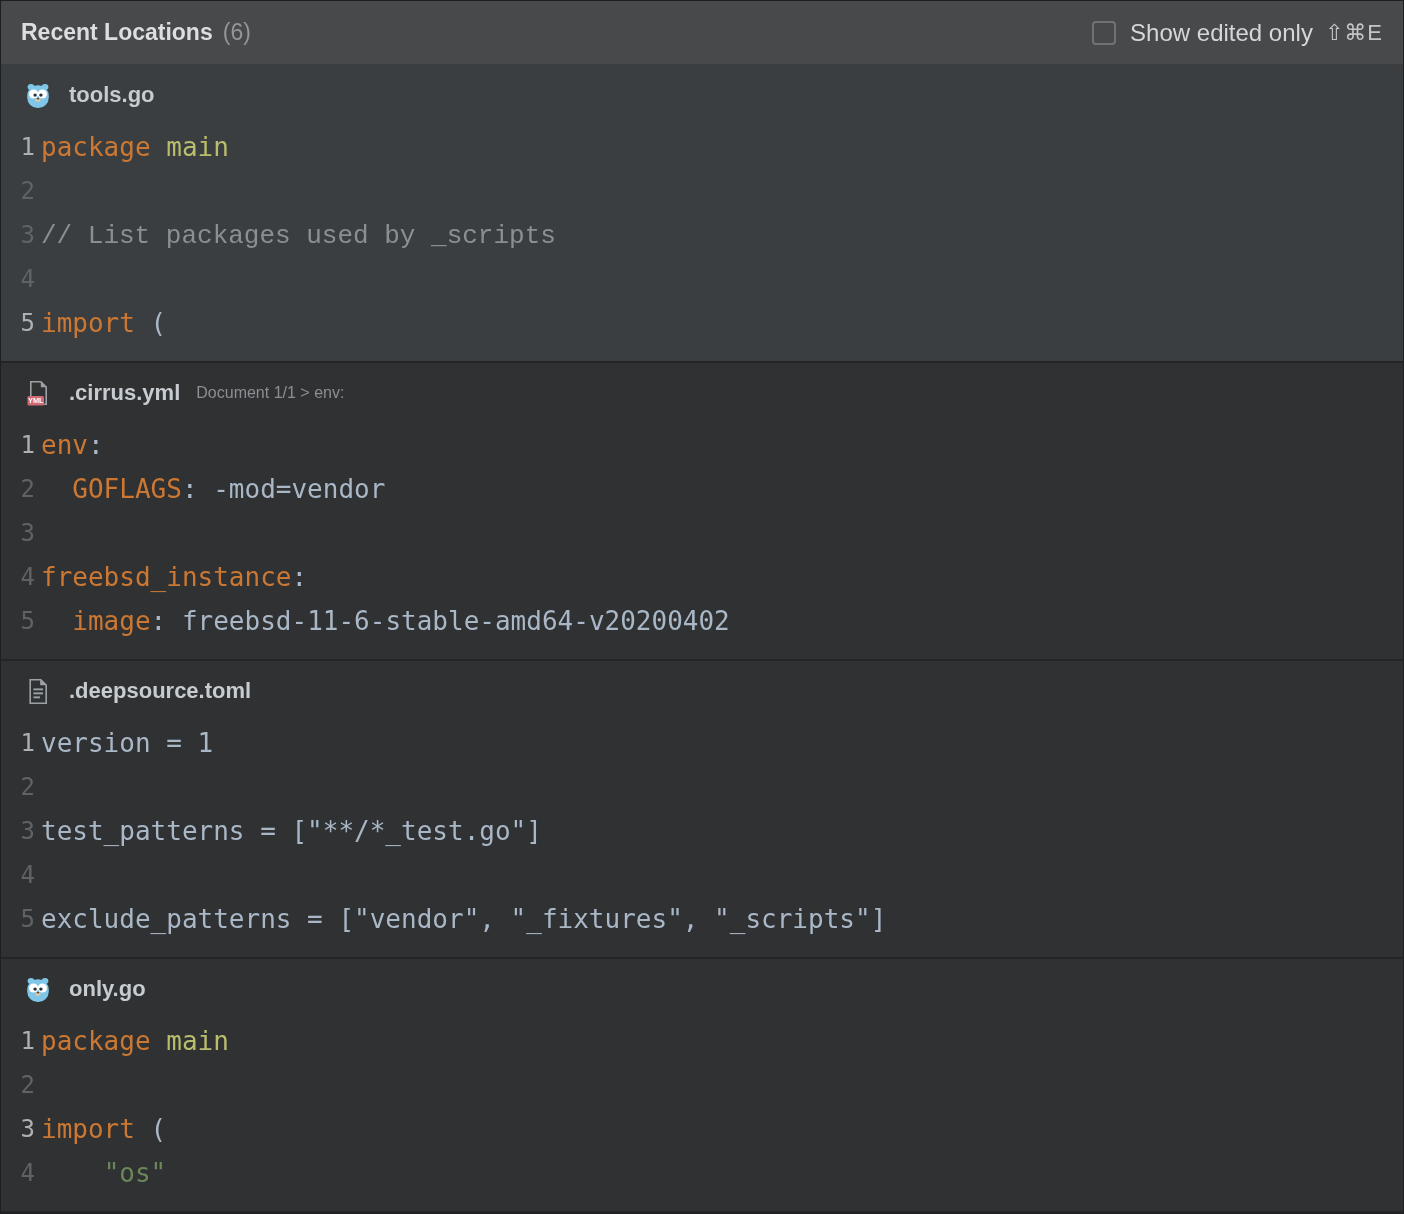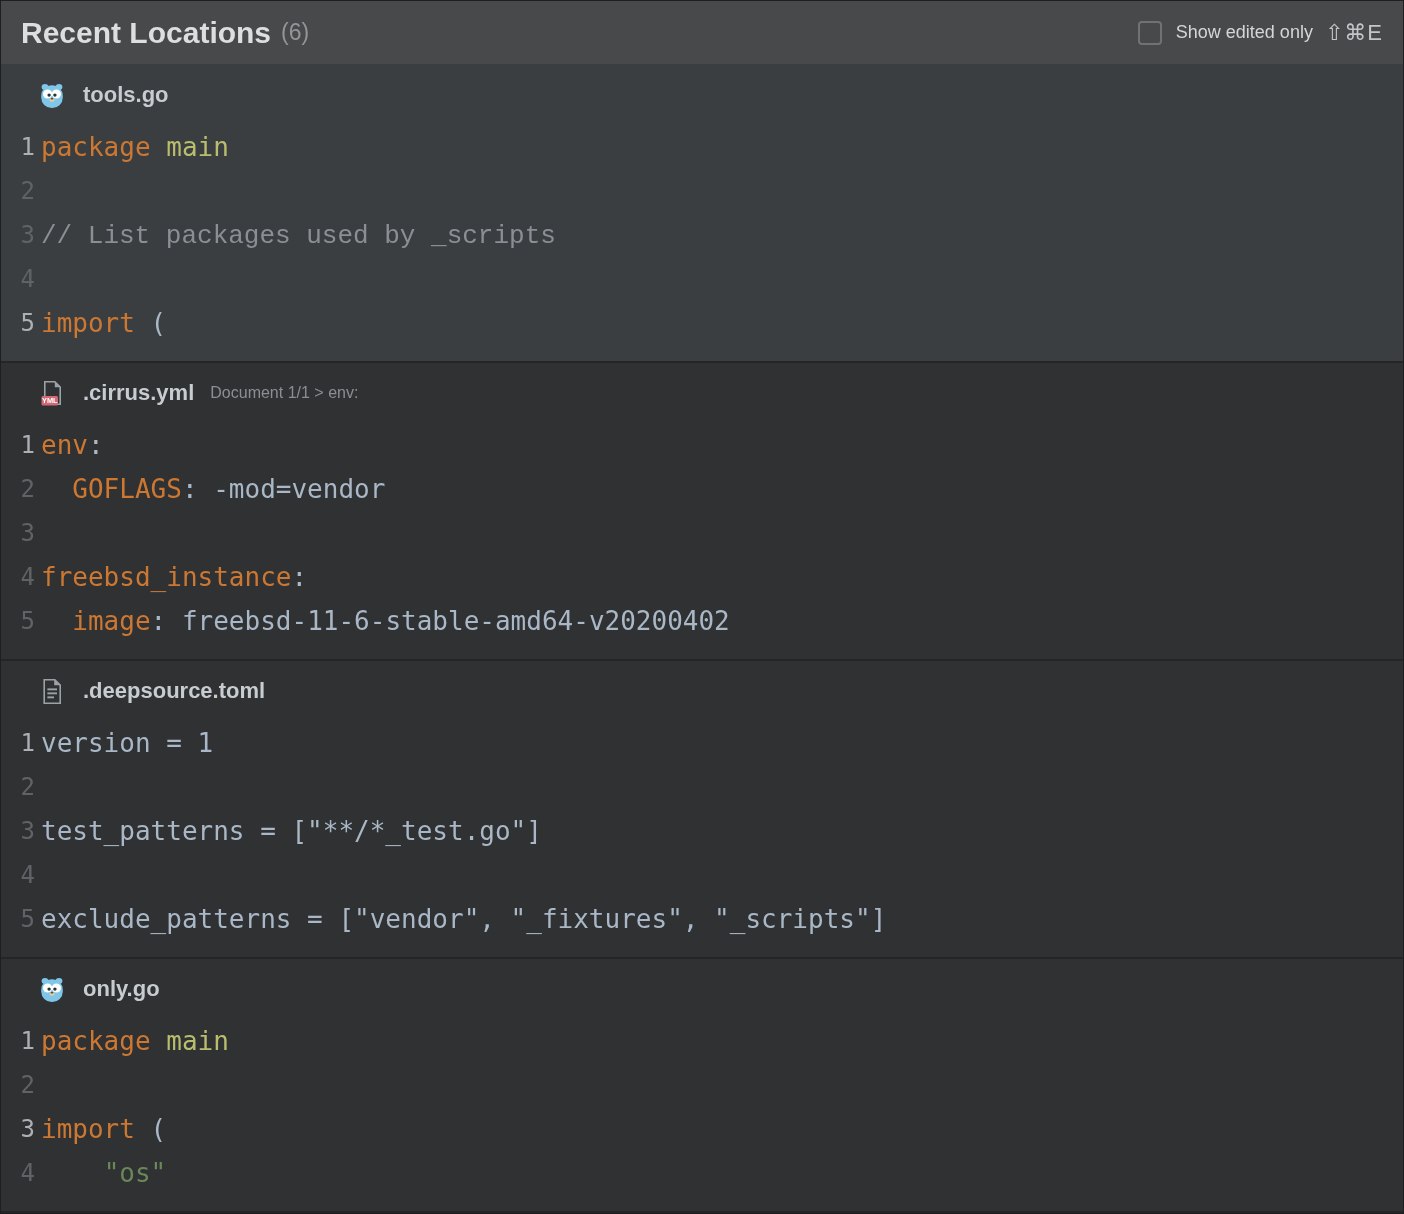"Recent Locations" .title { font-size: 30px -> 23px }
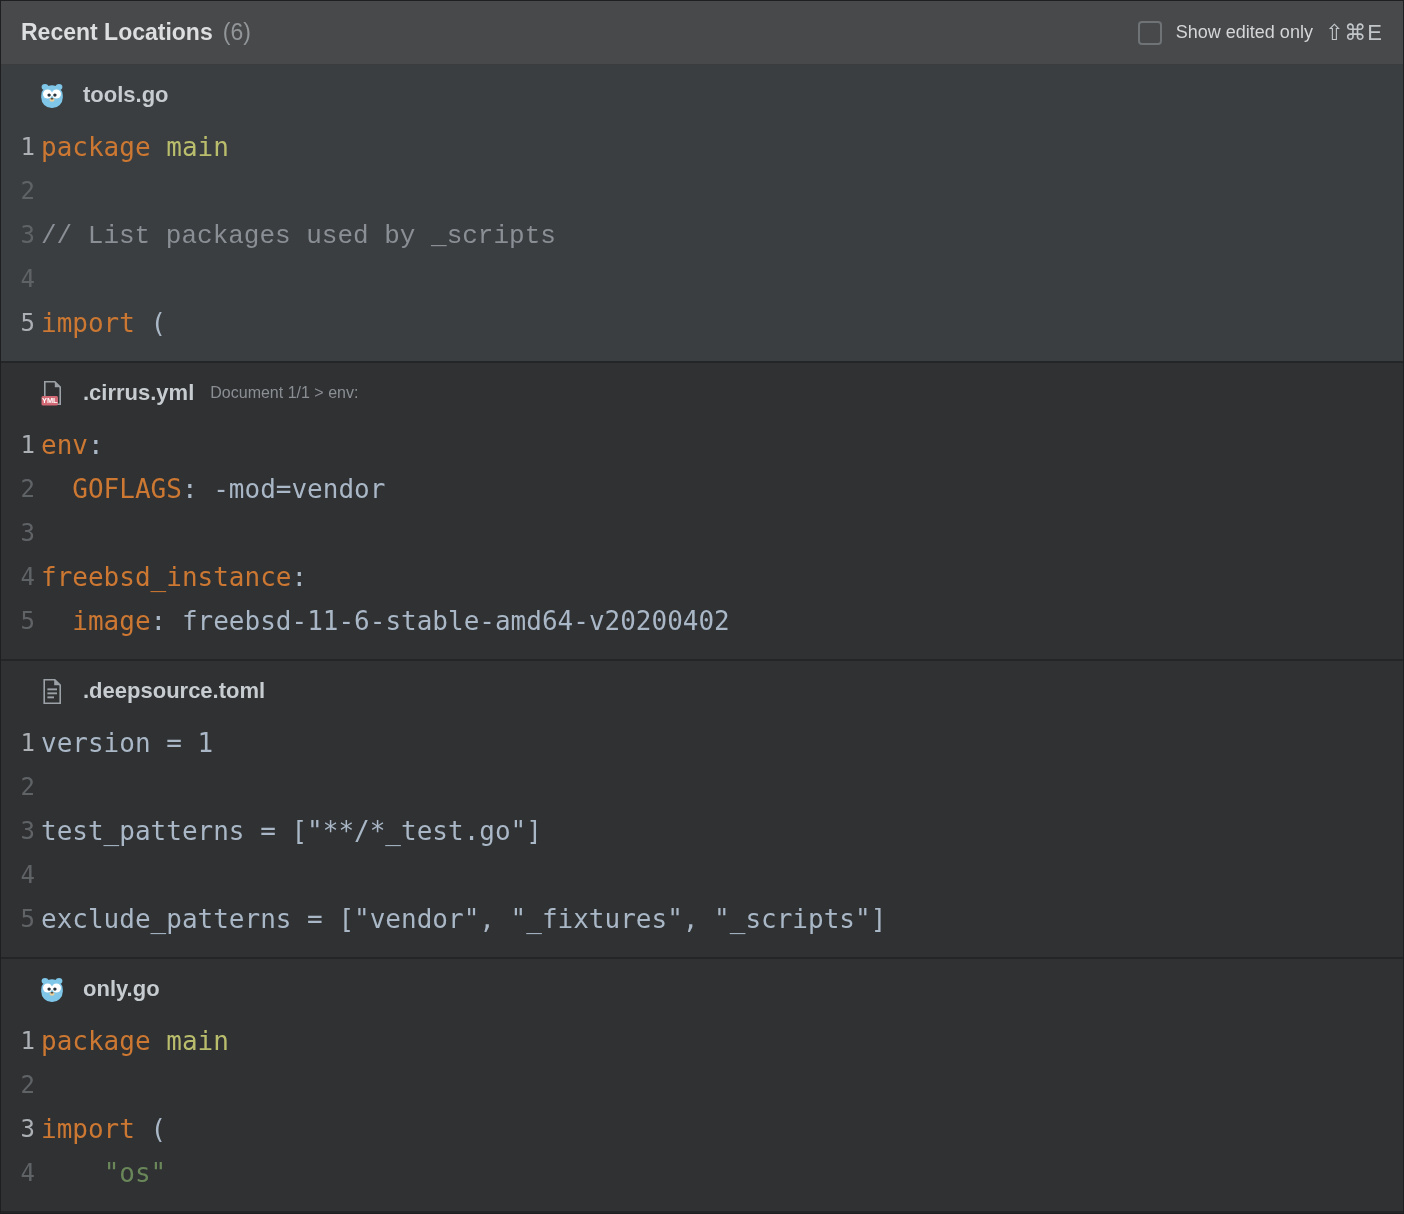"Show edited only" .show-label { font-size: 18px -> 24px }
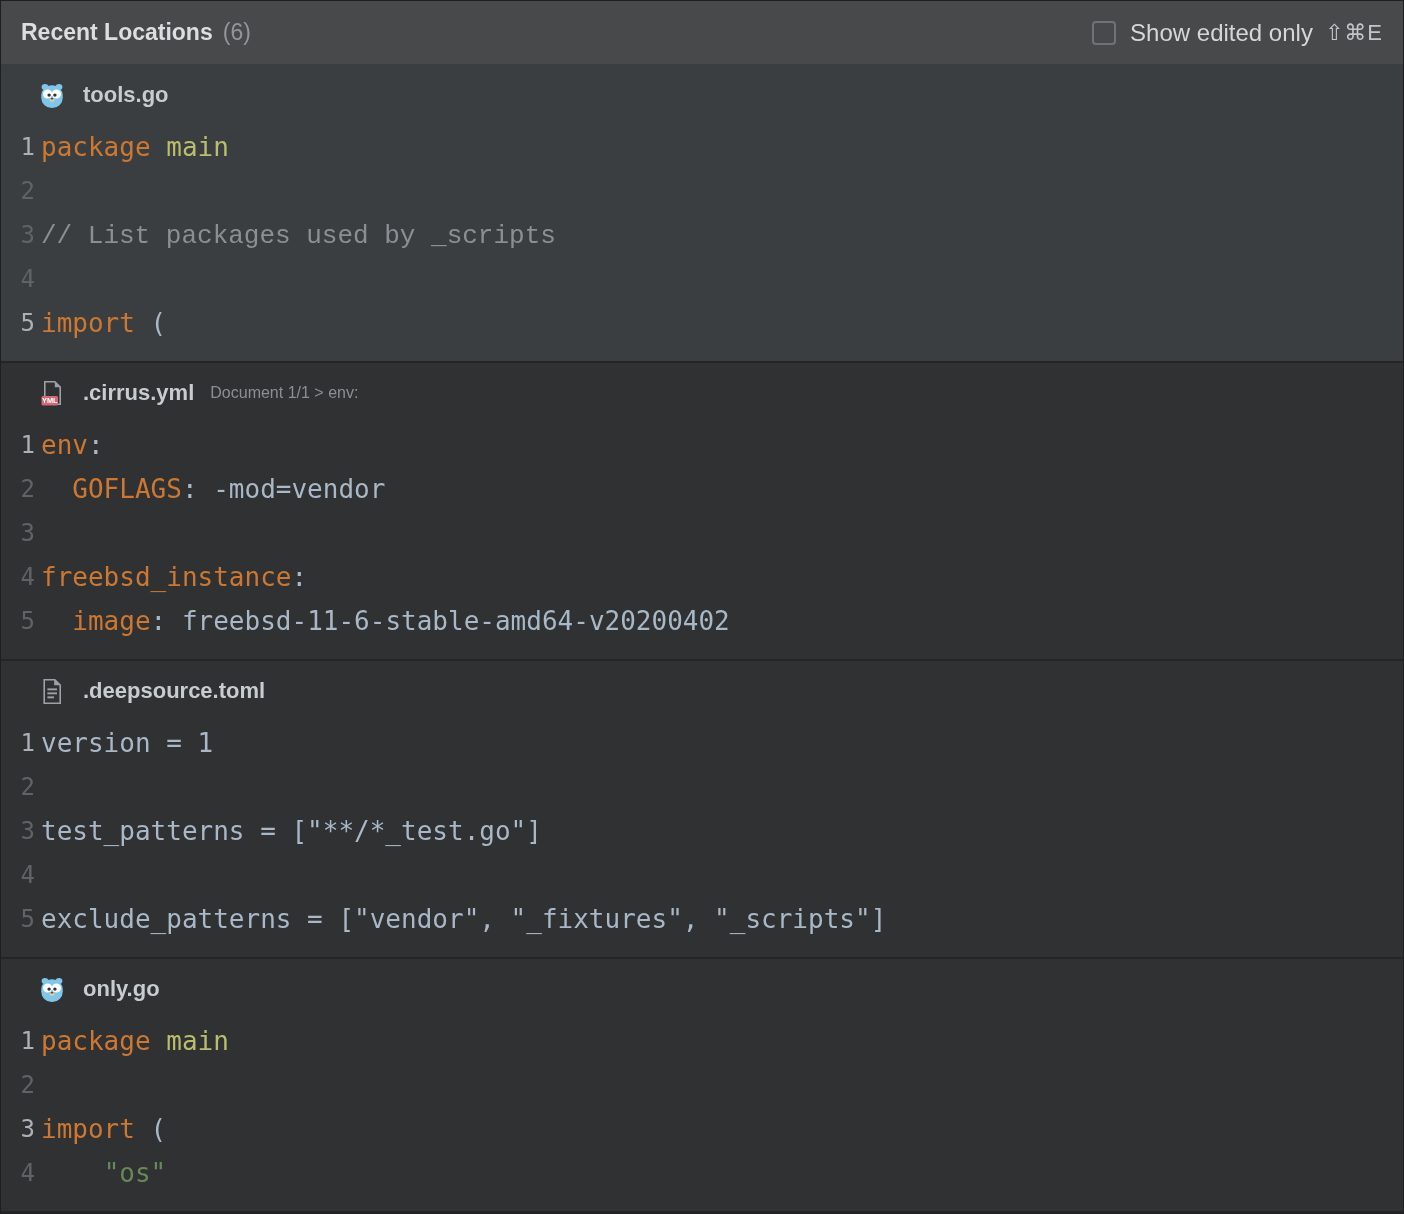"tools.go" .file-row { padding-left: 28px -> 14px }
